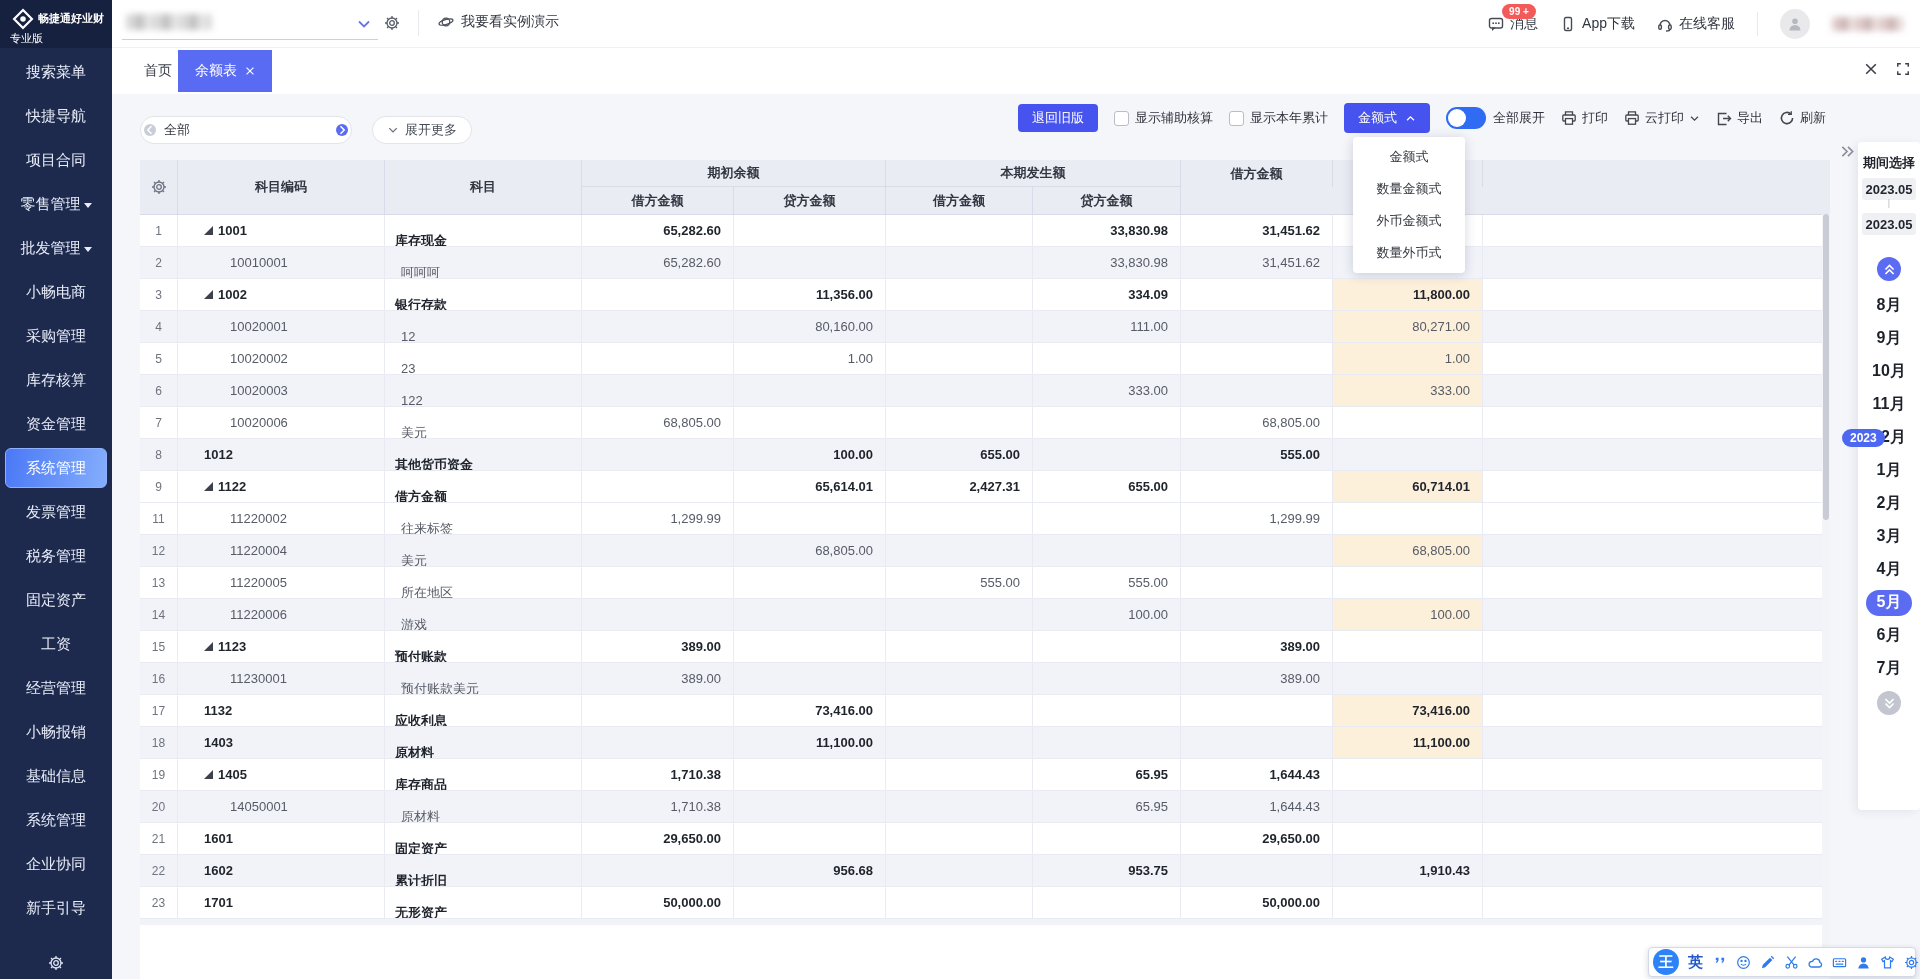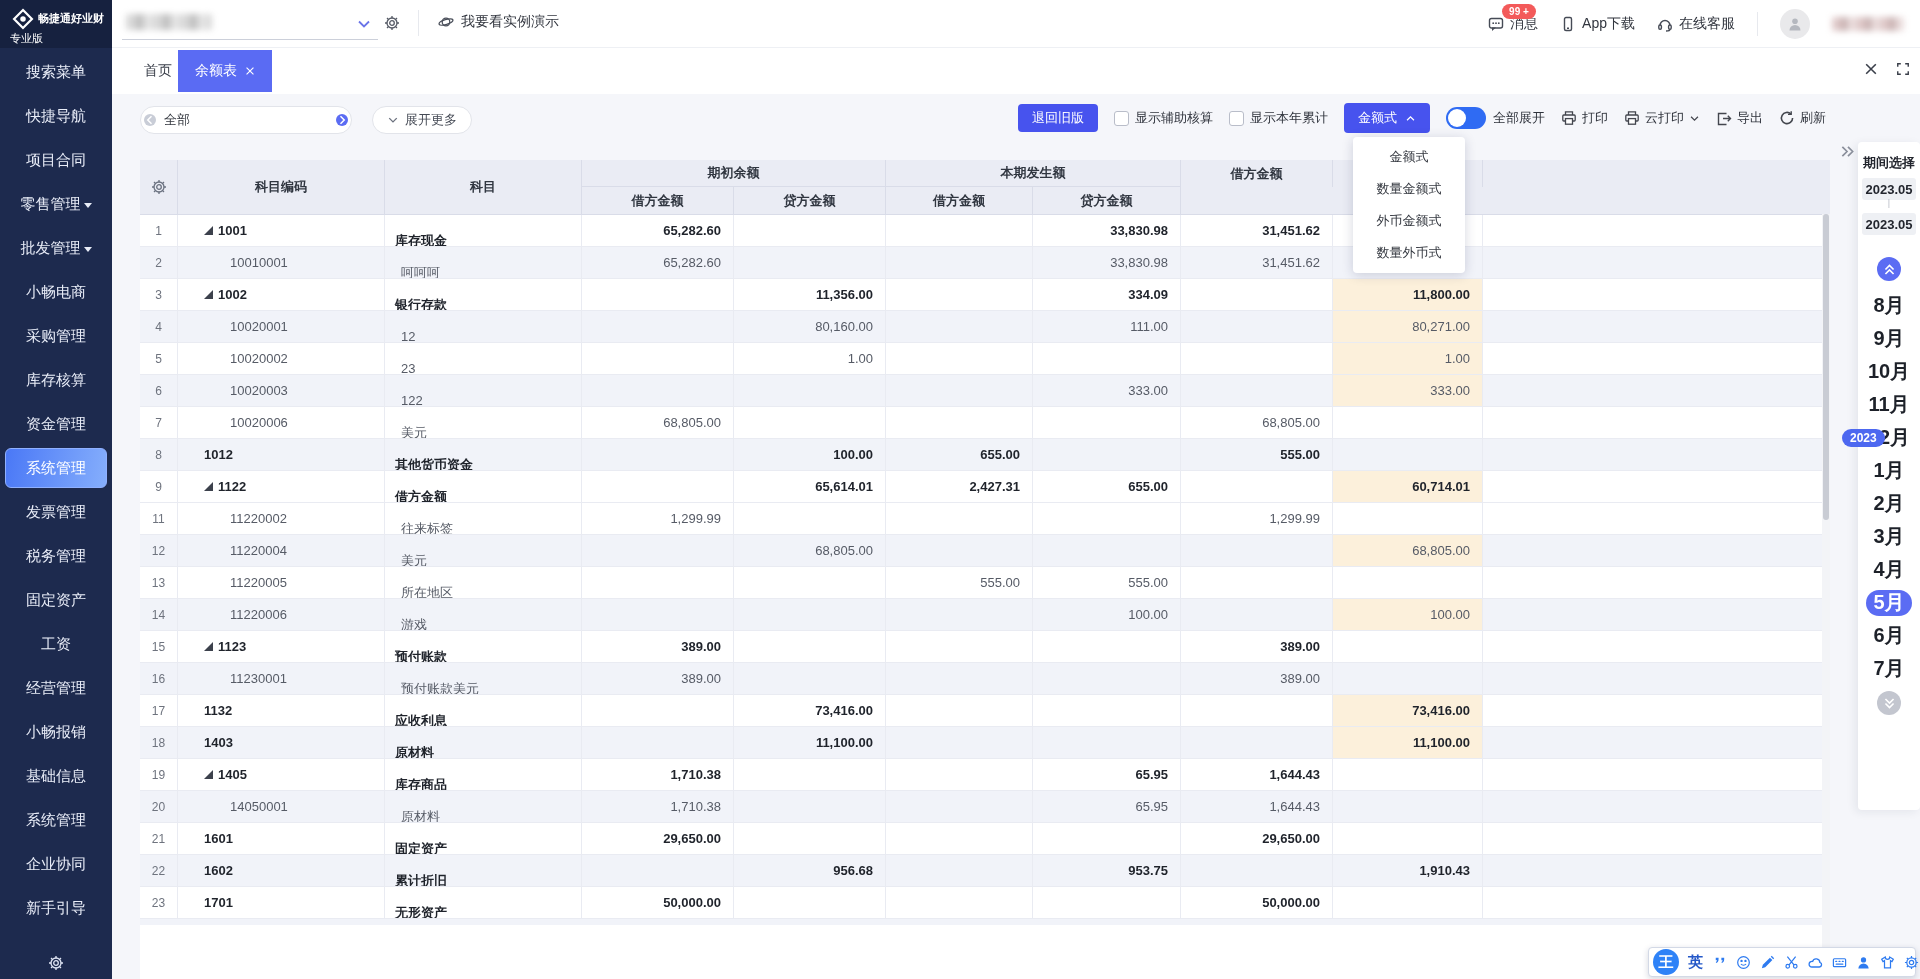"全部" .pill { top: 12px -> 22px }
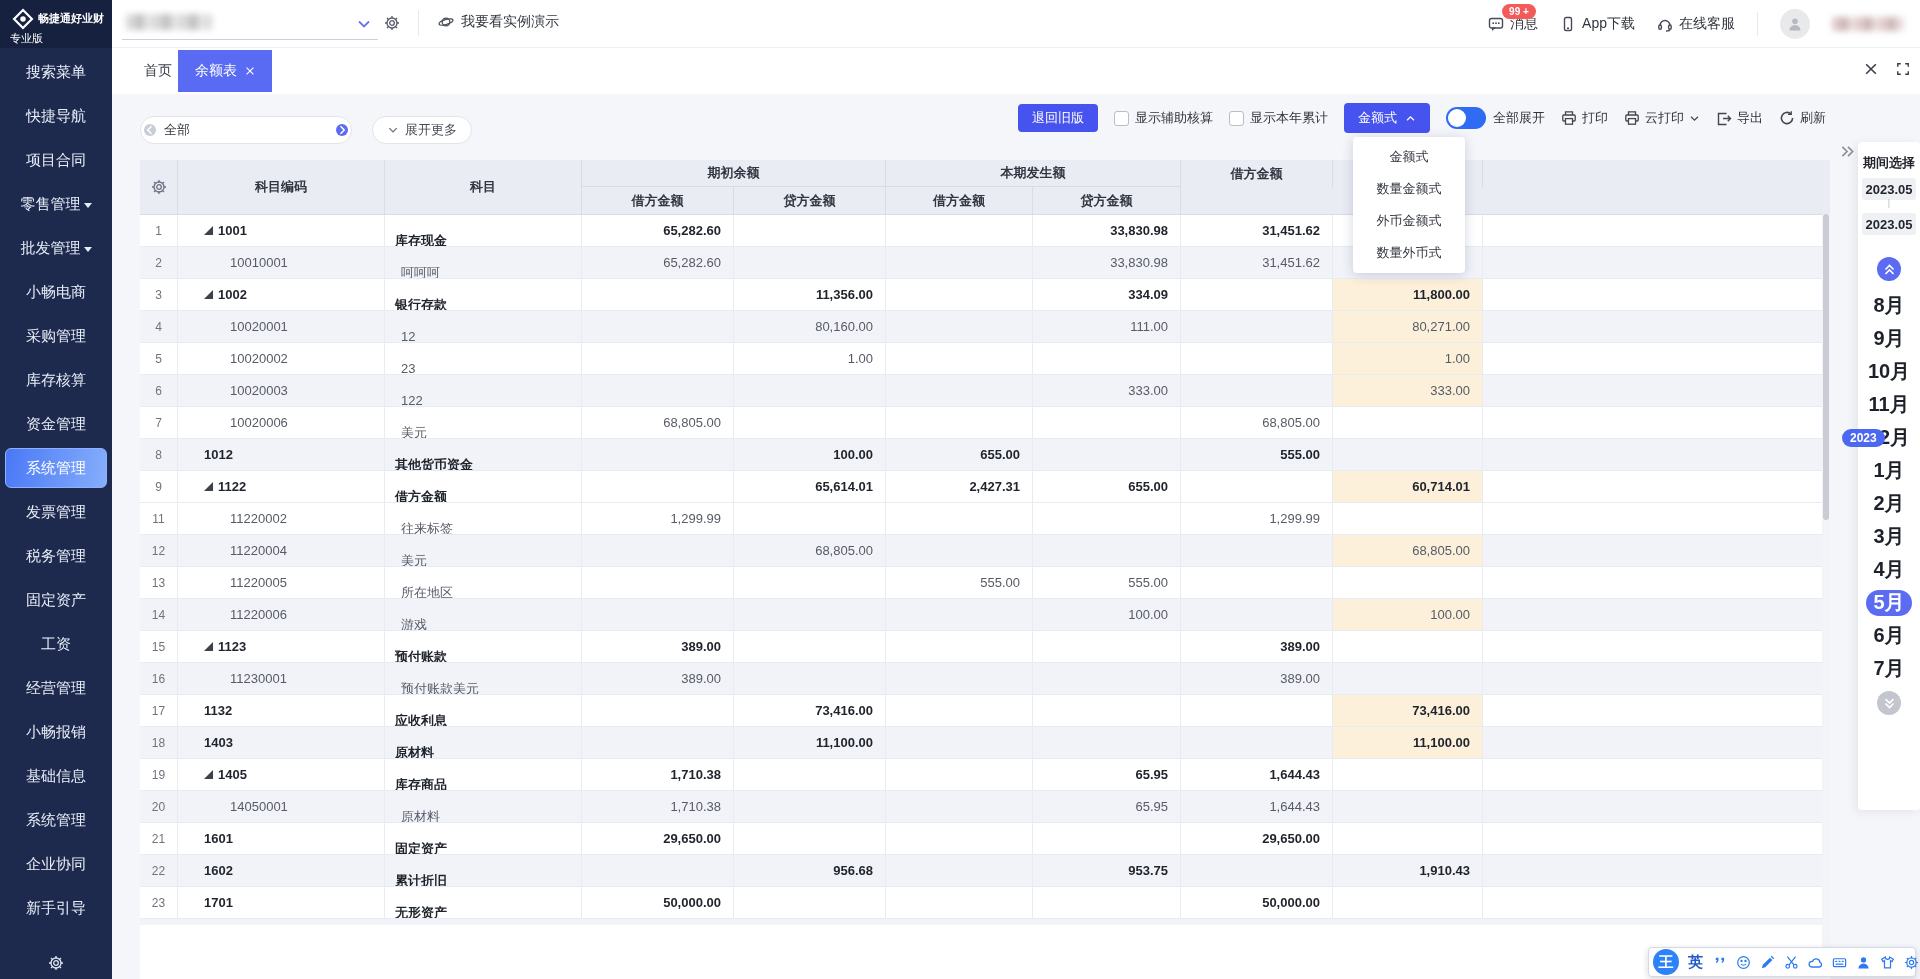"8月" .pp-month { font-size: 20px -> 16px }
